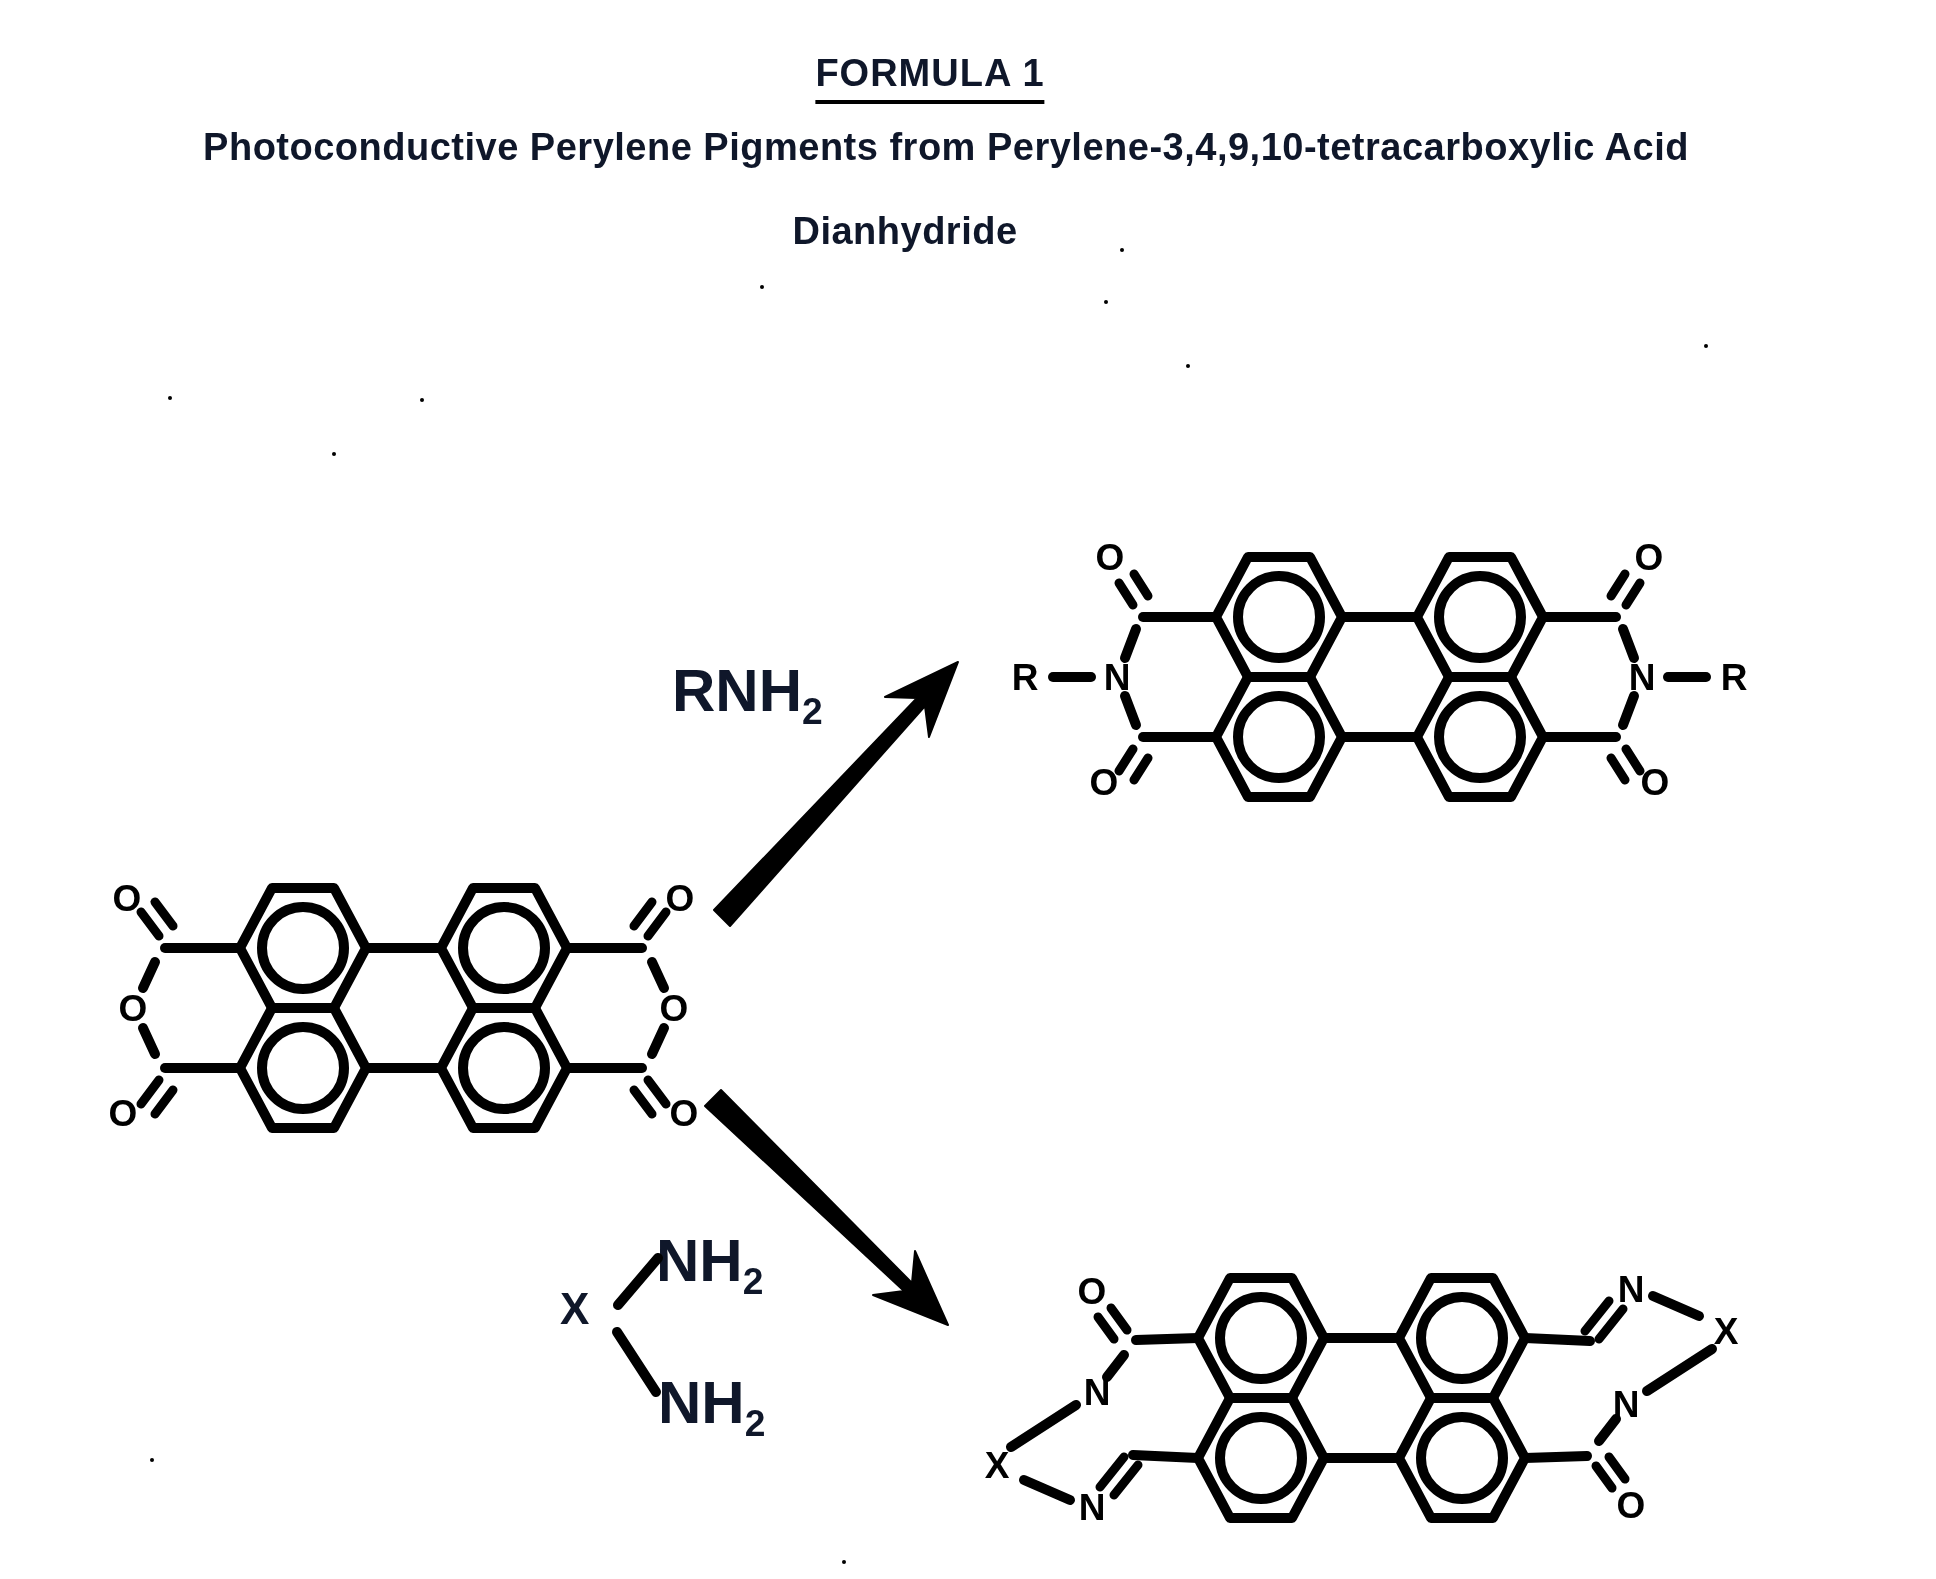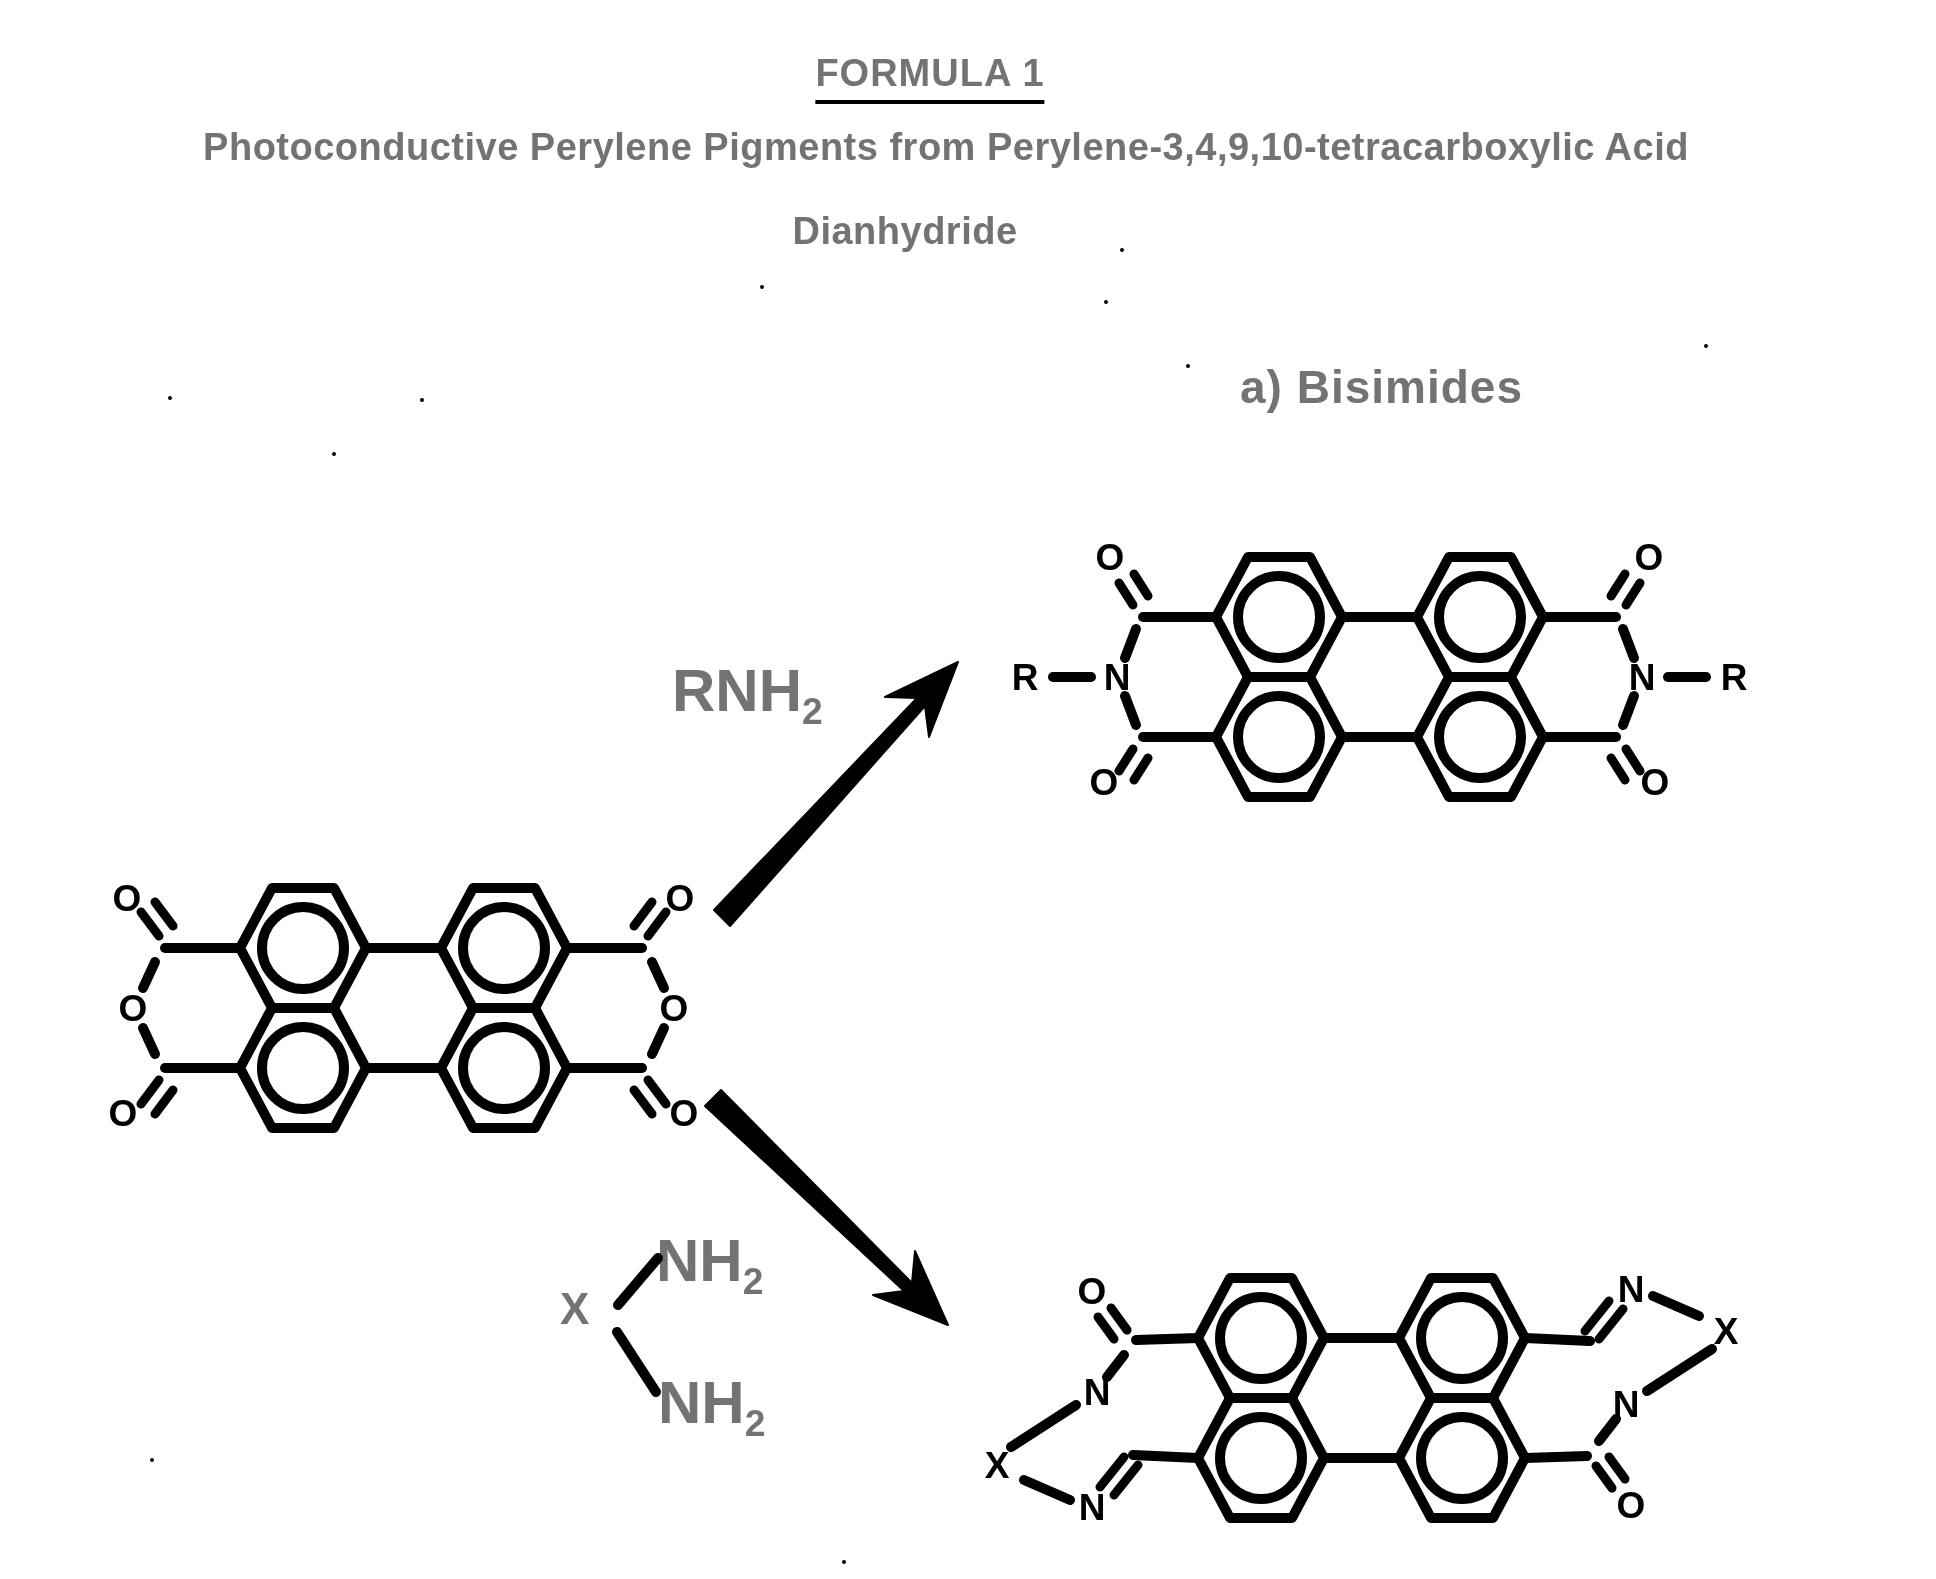"FORMULA 1" .page { color: #737373 -> #0f172a }
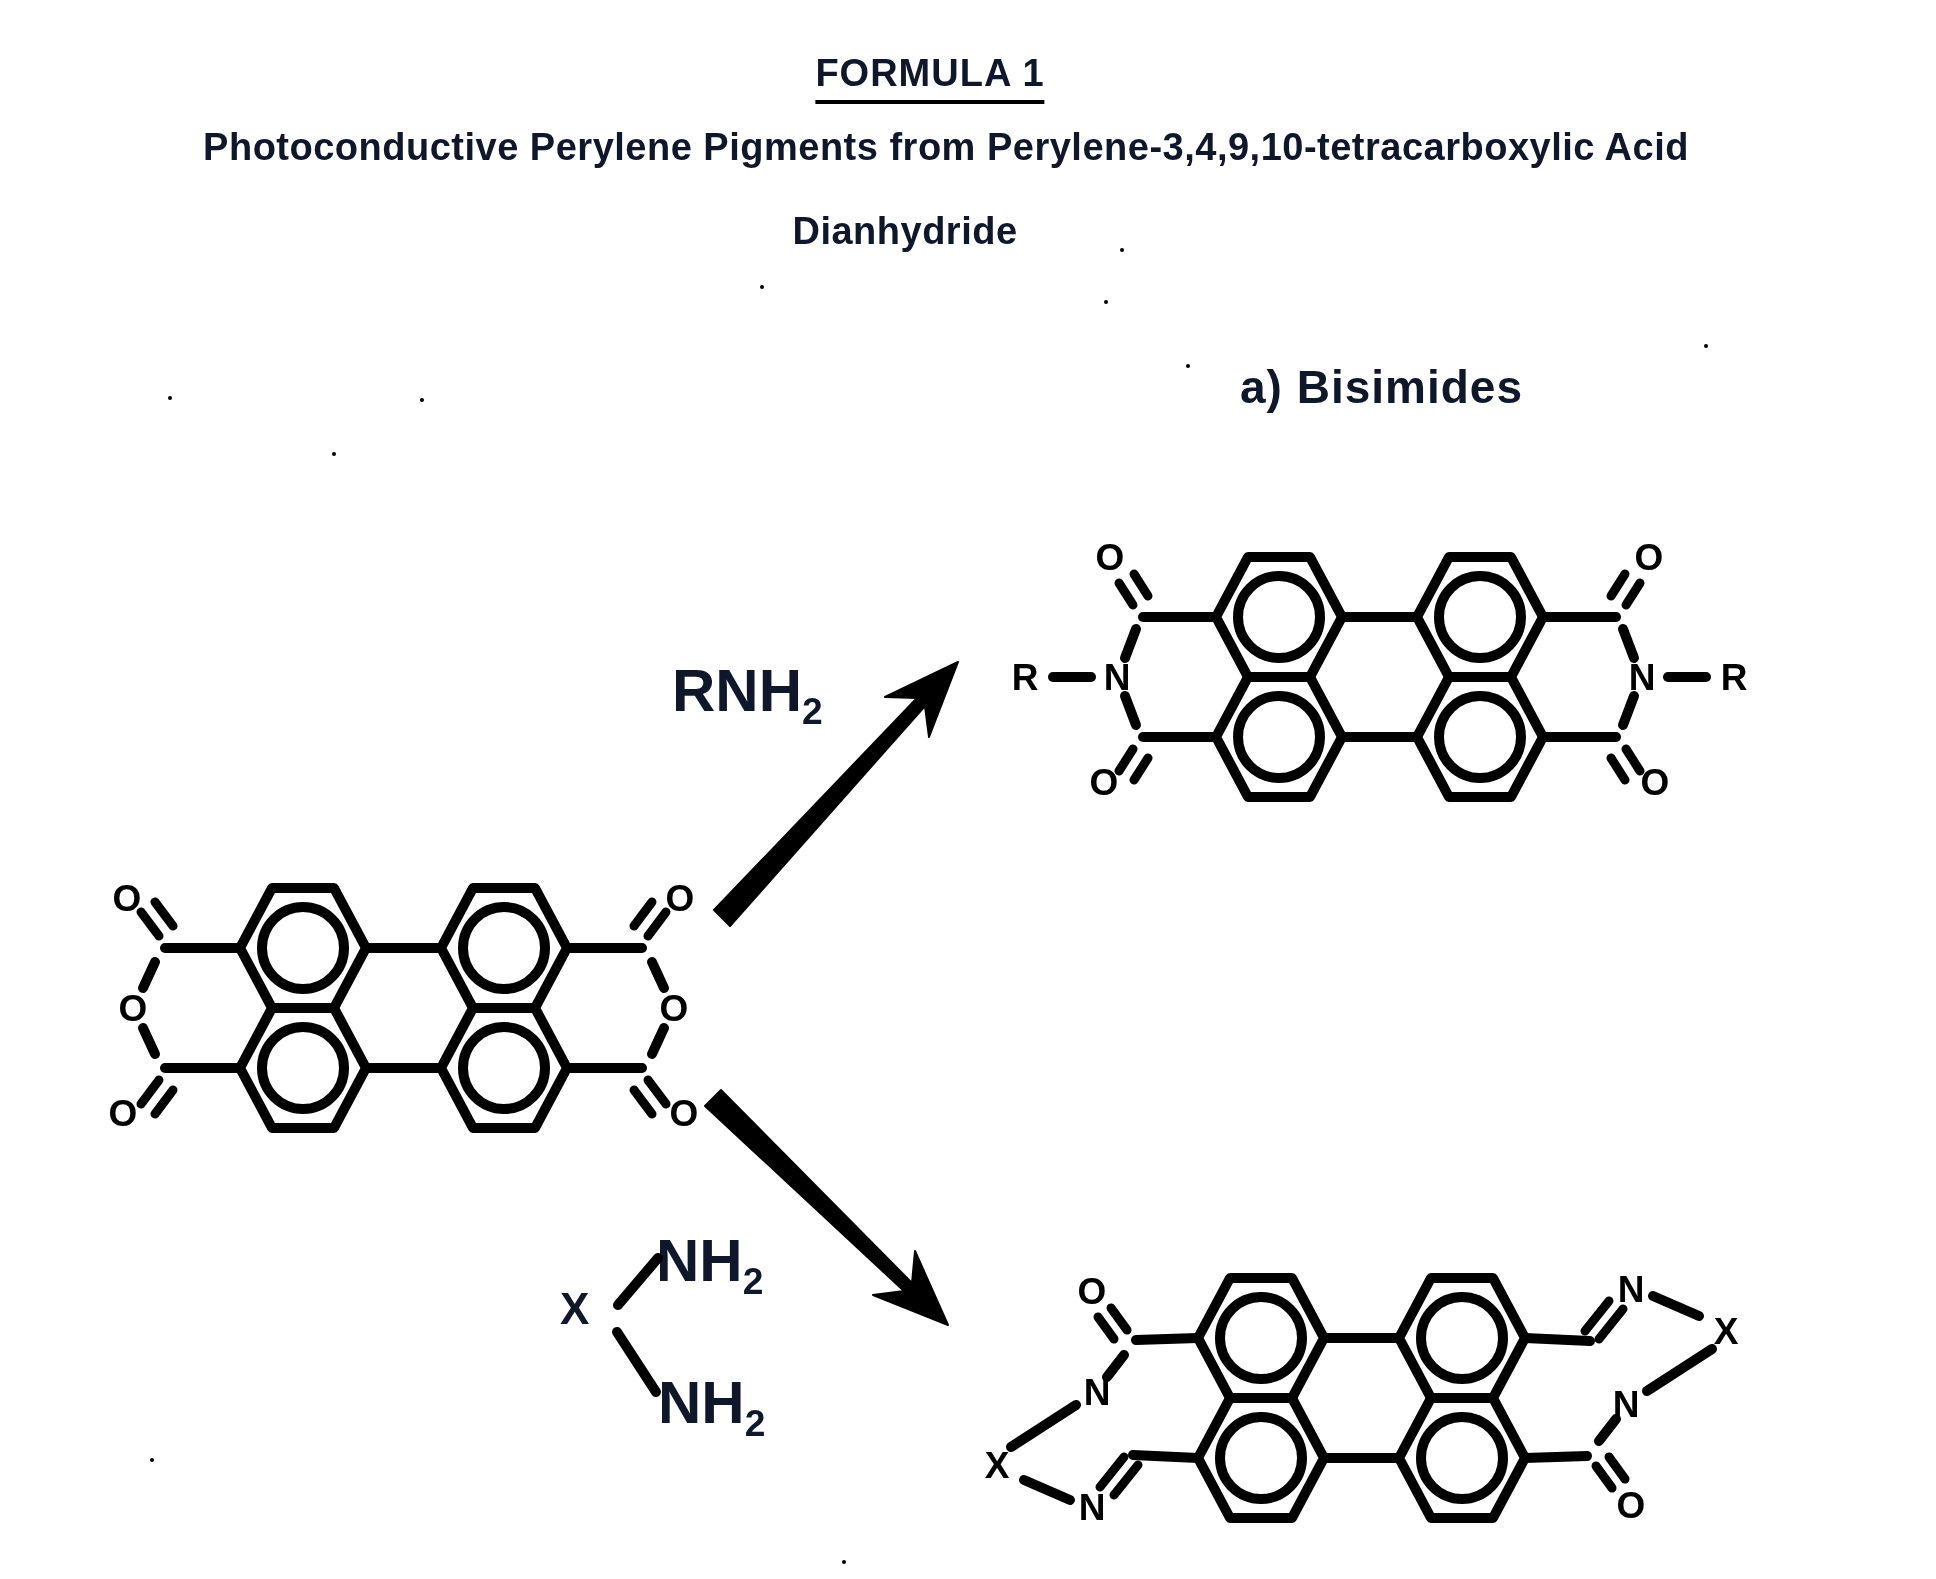"a) Bisimides" div.abs { html: <div>a) Bisimides</div> -> none }
